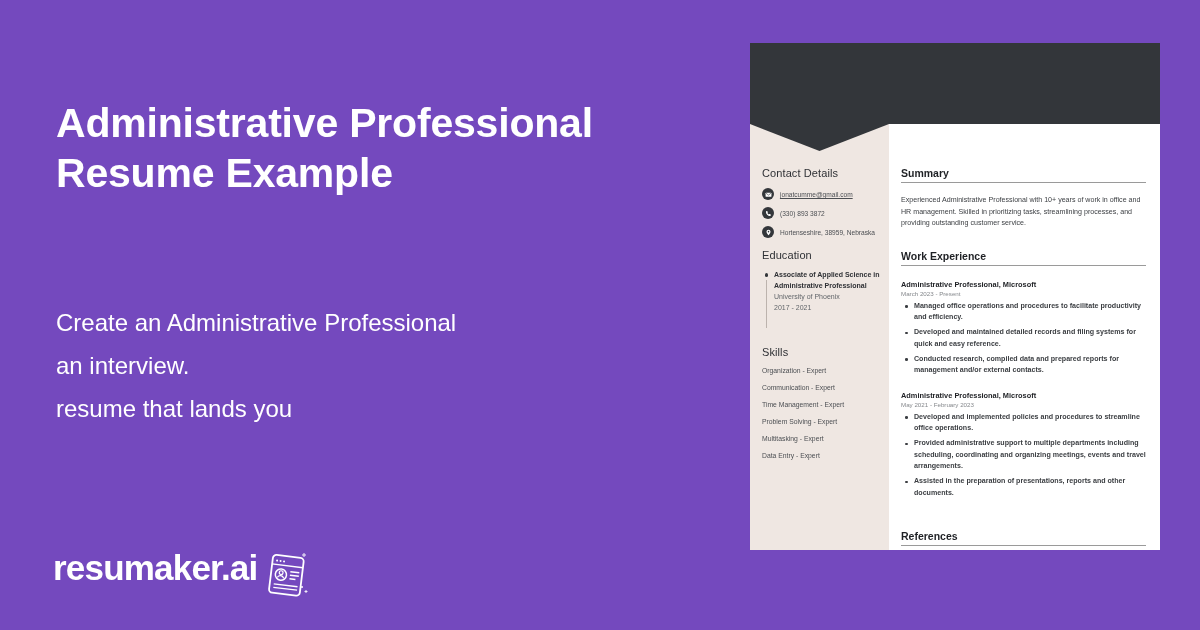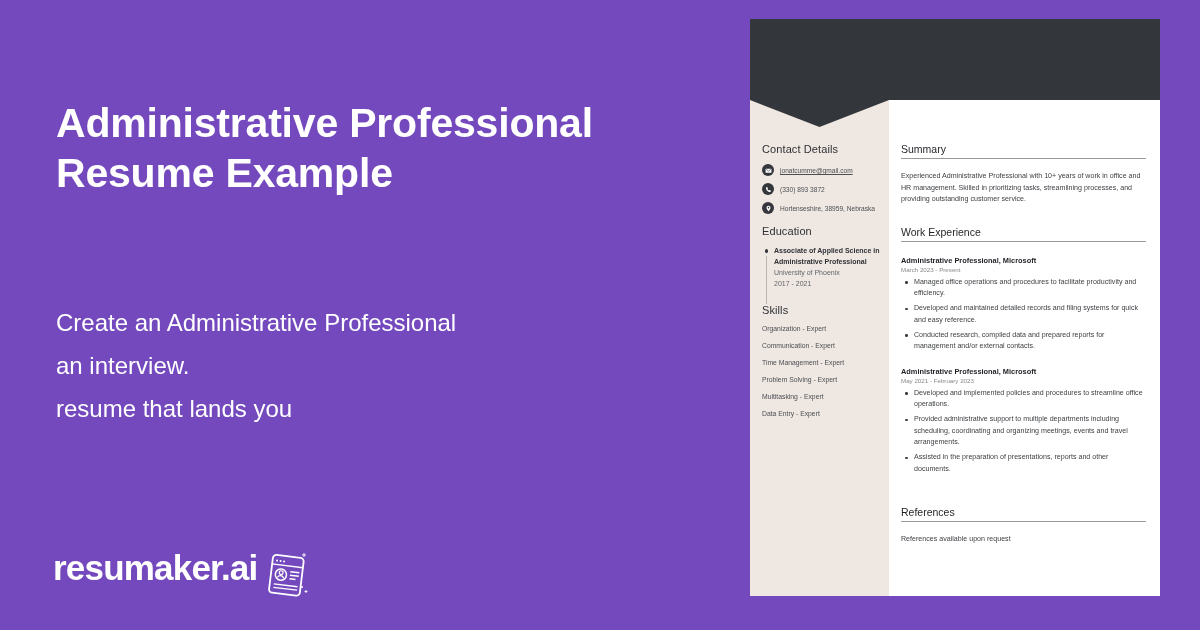"Contact Details" .resume { height: 577px -> 507px; top: 19px -> 43px }
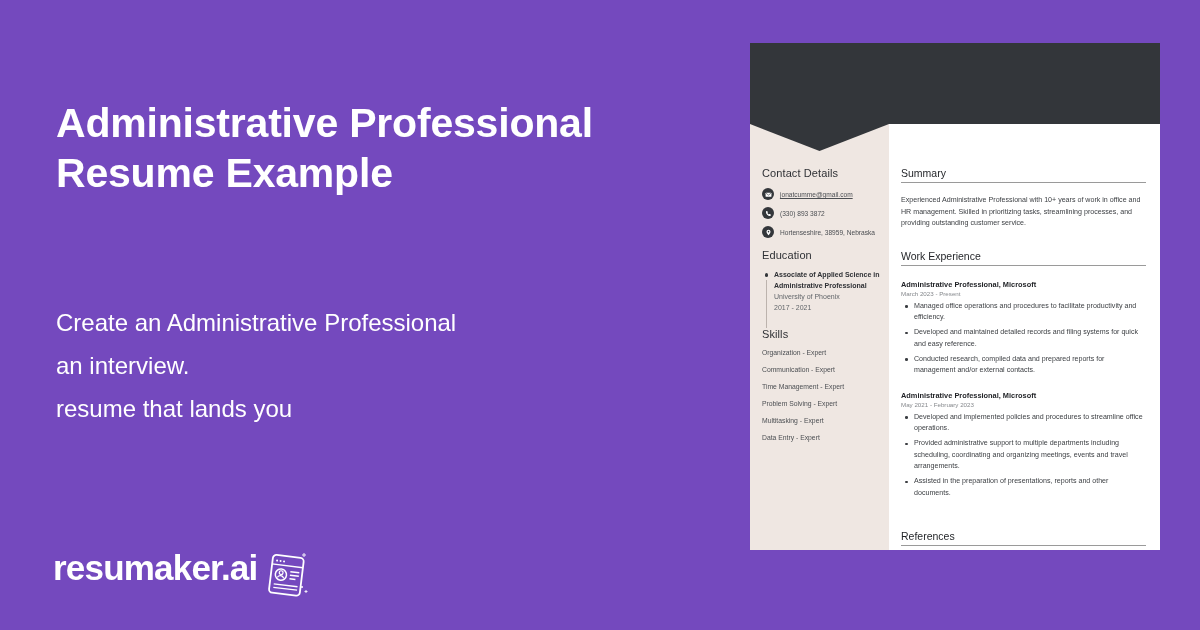"Summary" .sec-h { font-weight: normal -> bold }
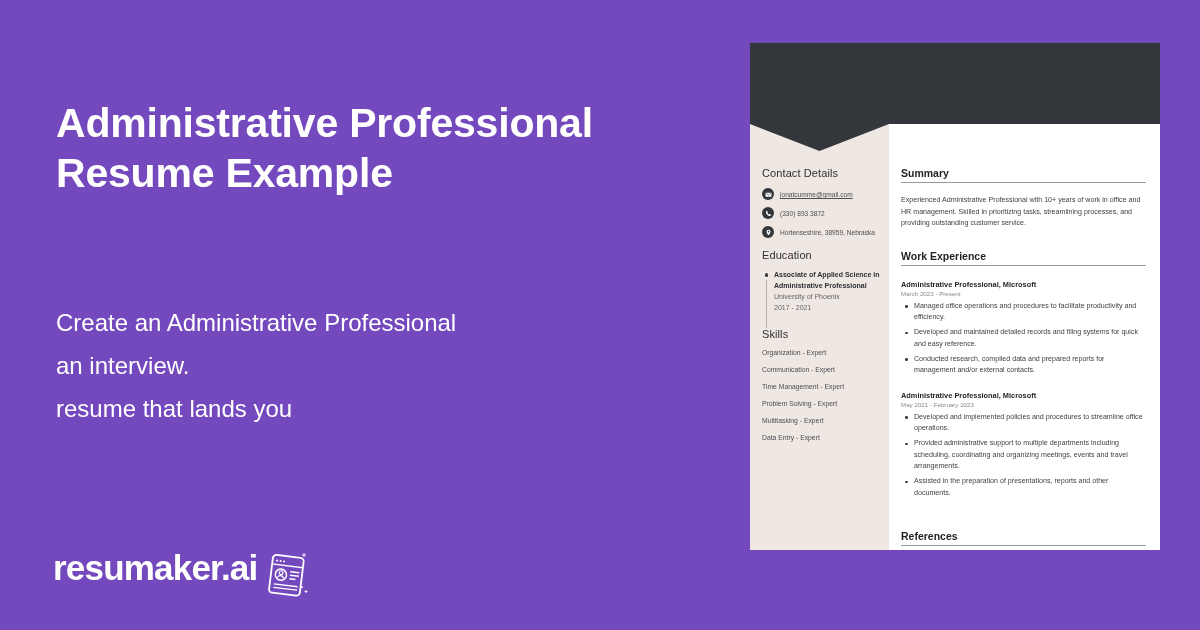"Managed office operations and procedures" .job-li { font-weight: none -> bold }
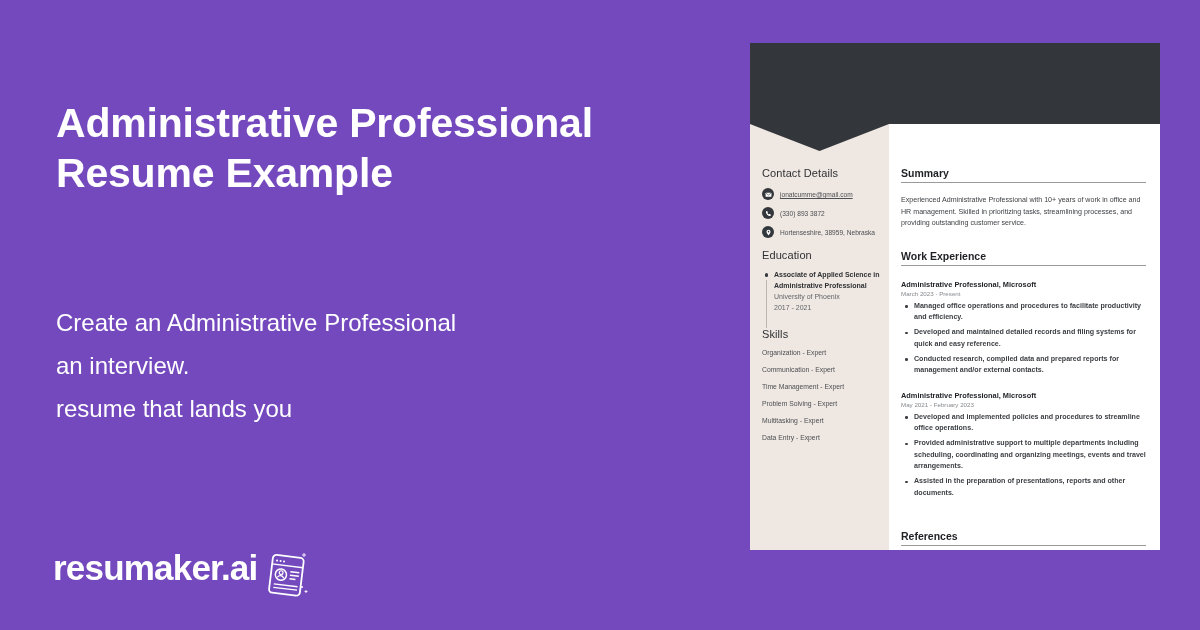"Skills" .skills-block { margin-top: none -> 18px }
